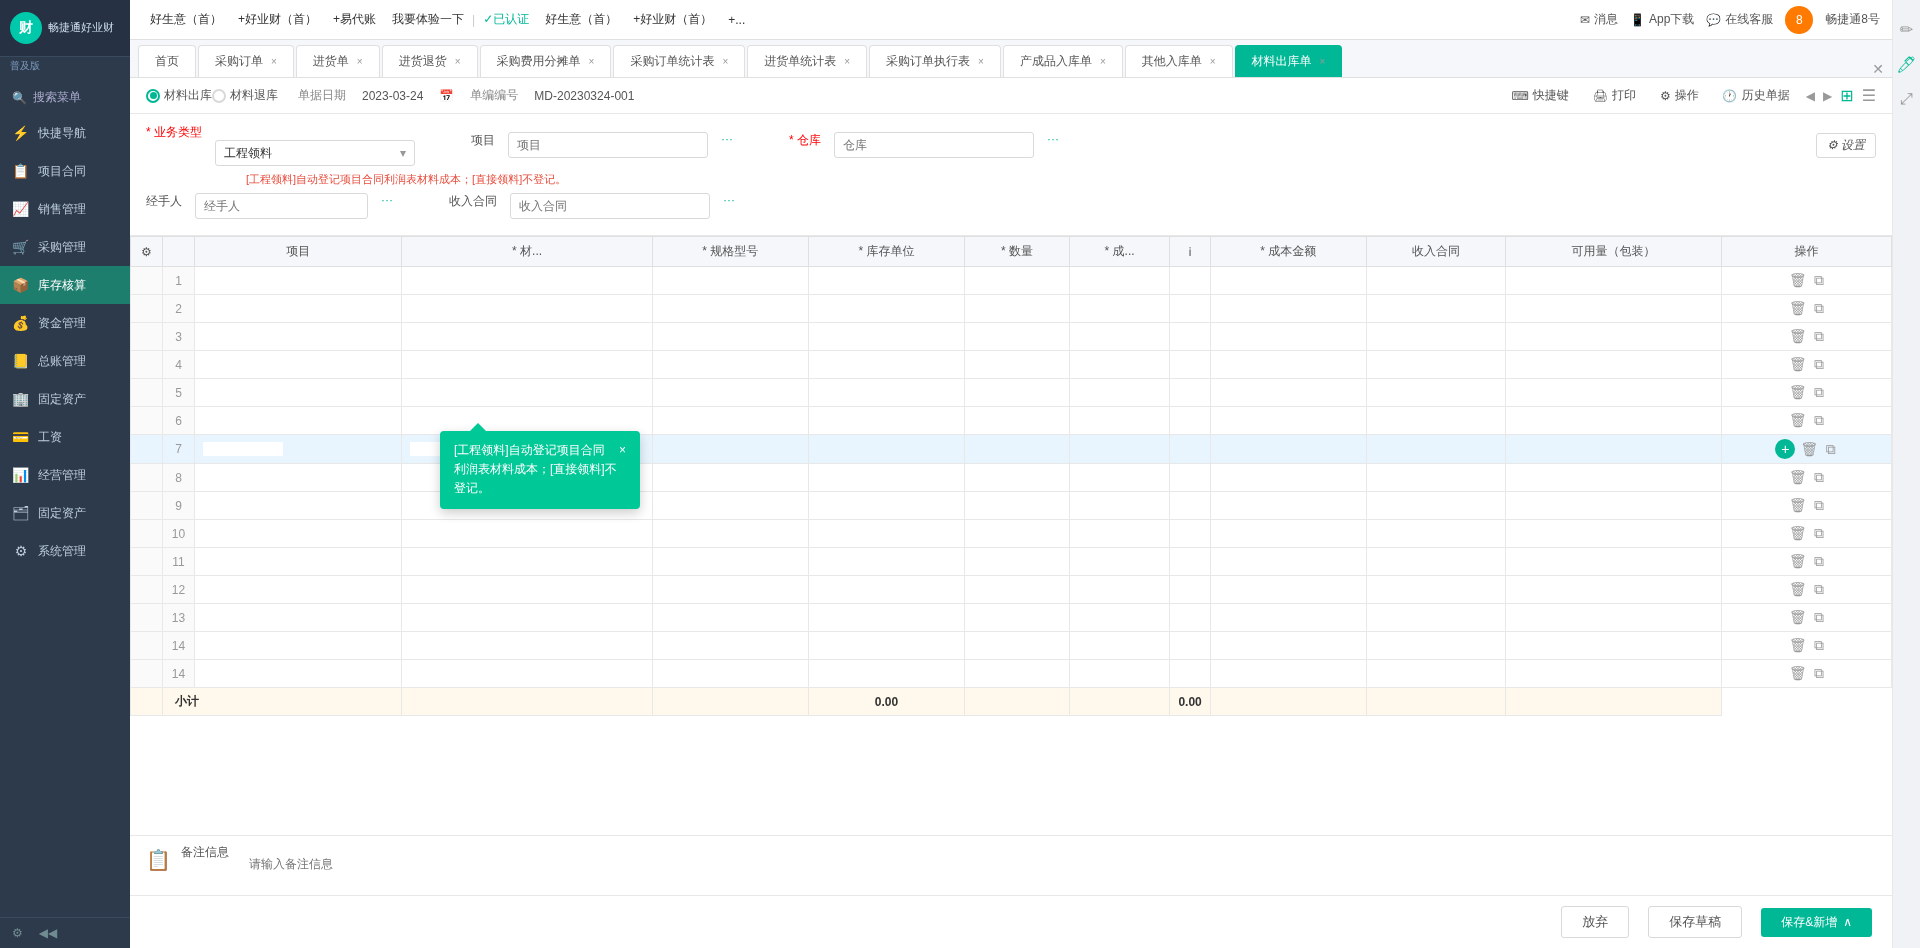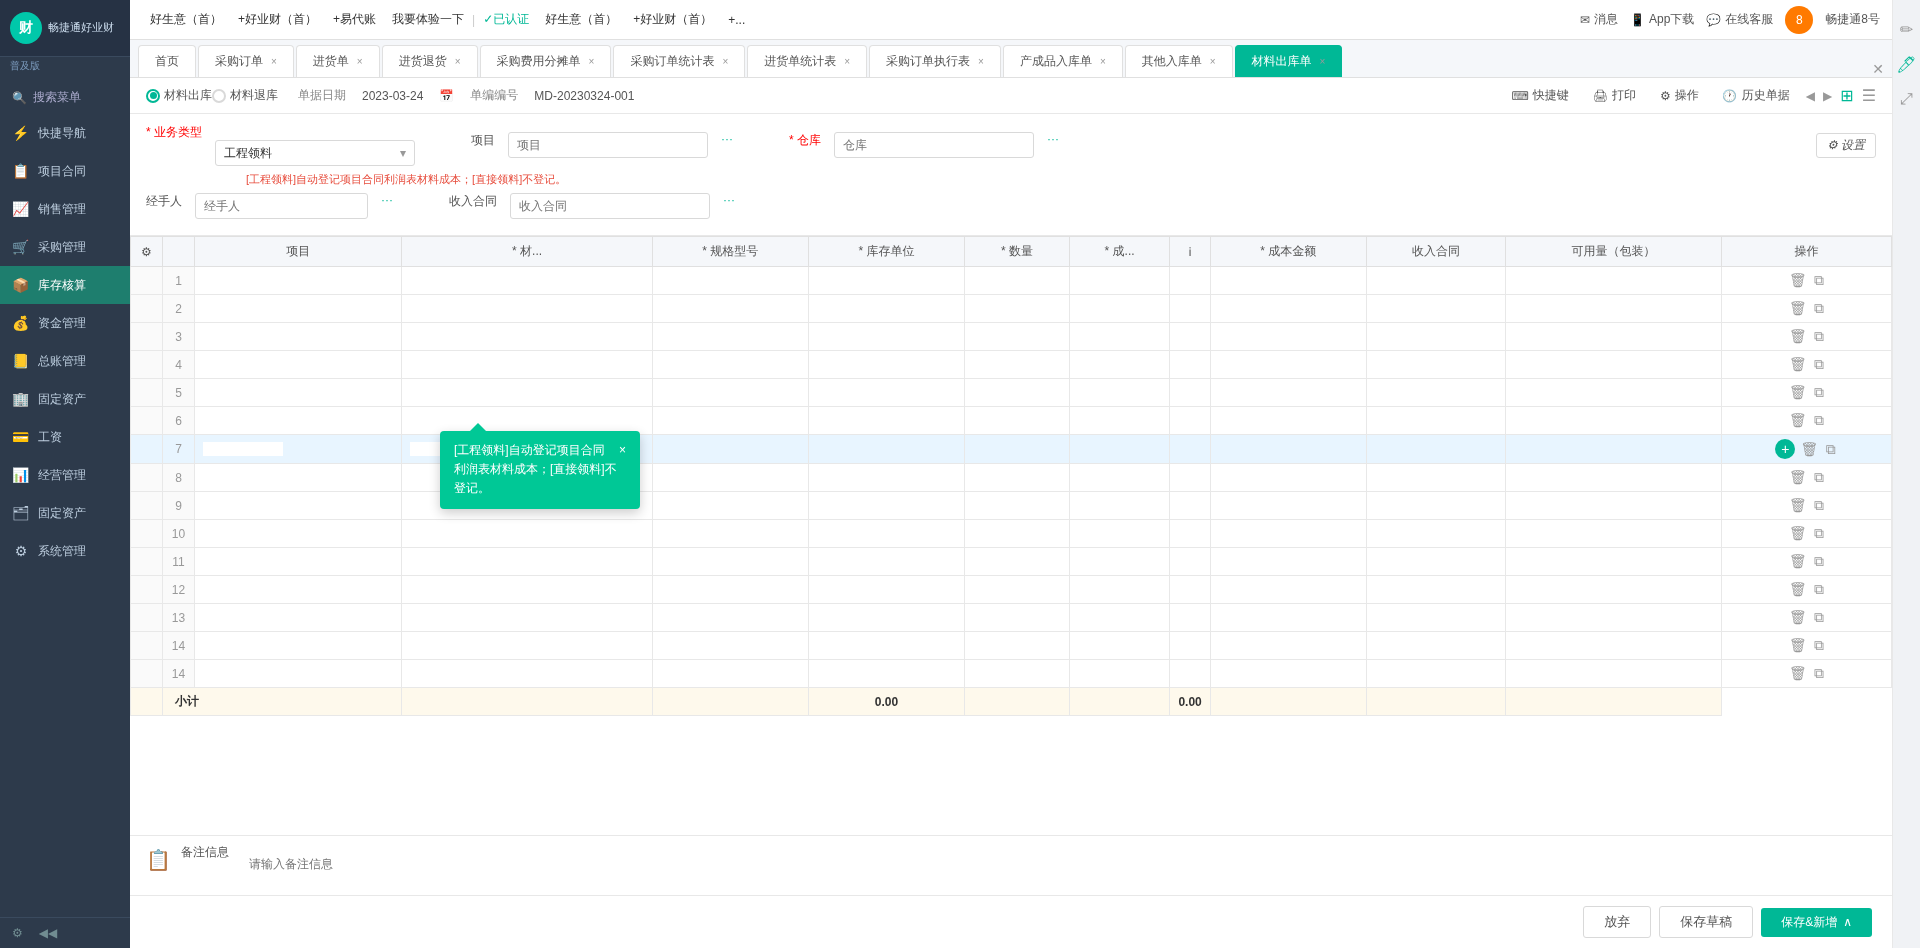"放弃" .action-bar { gap: 8px -> 19px }
